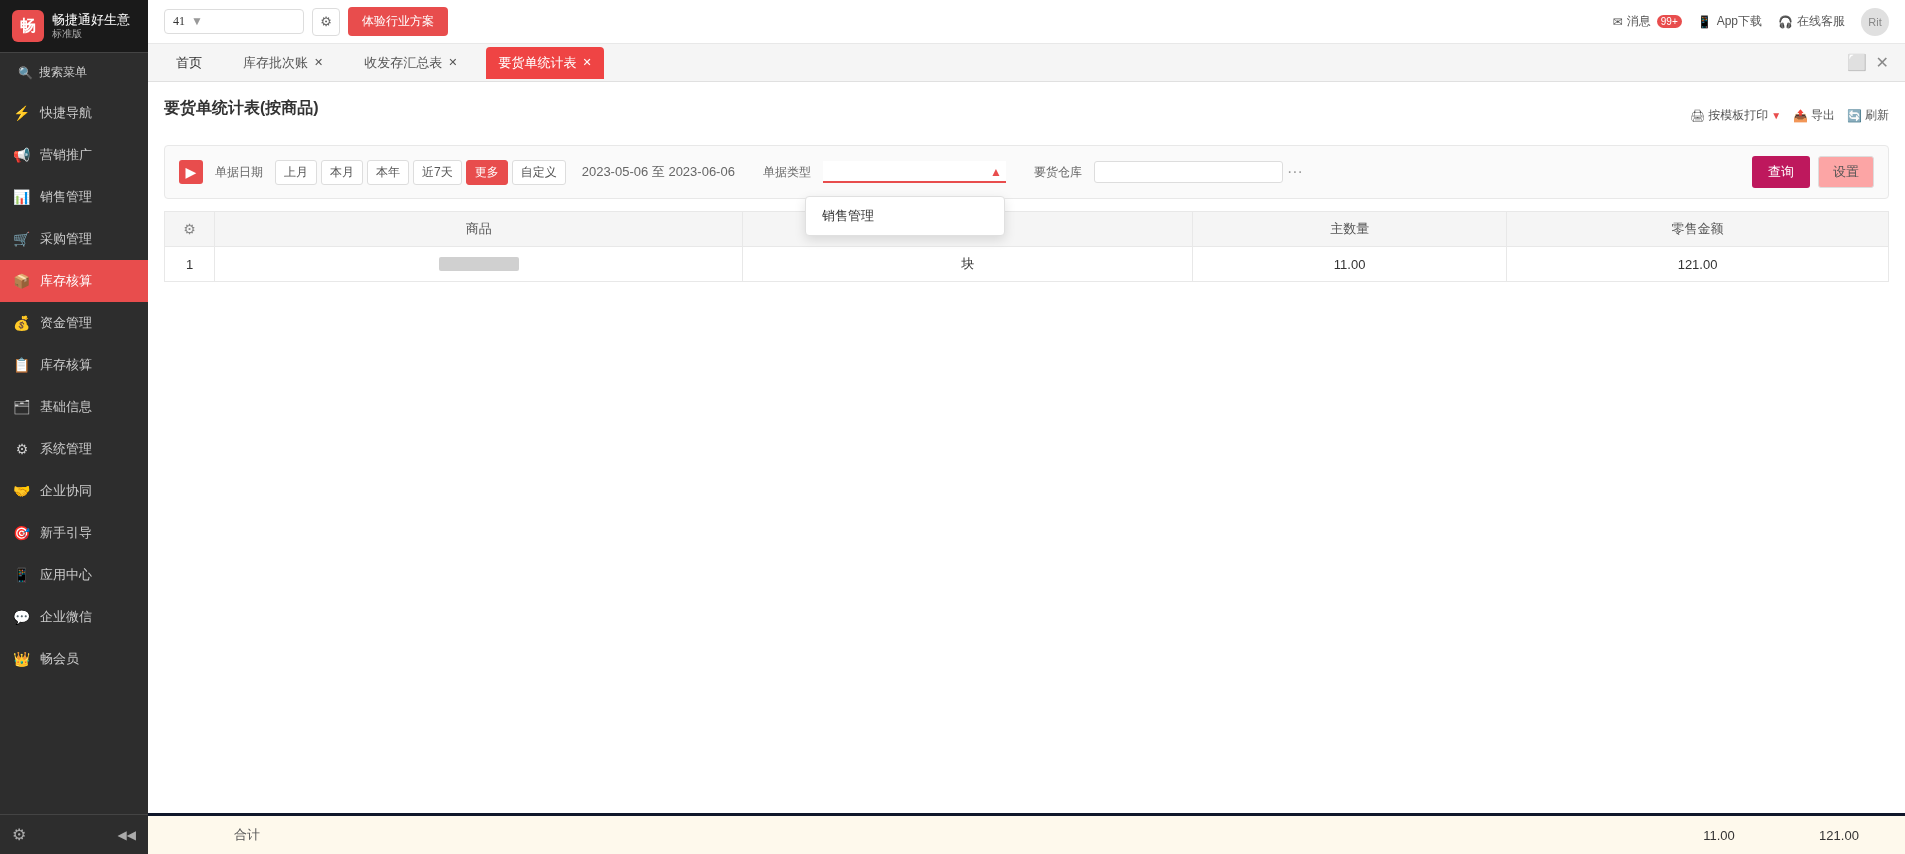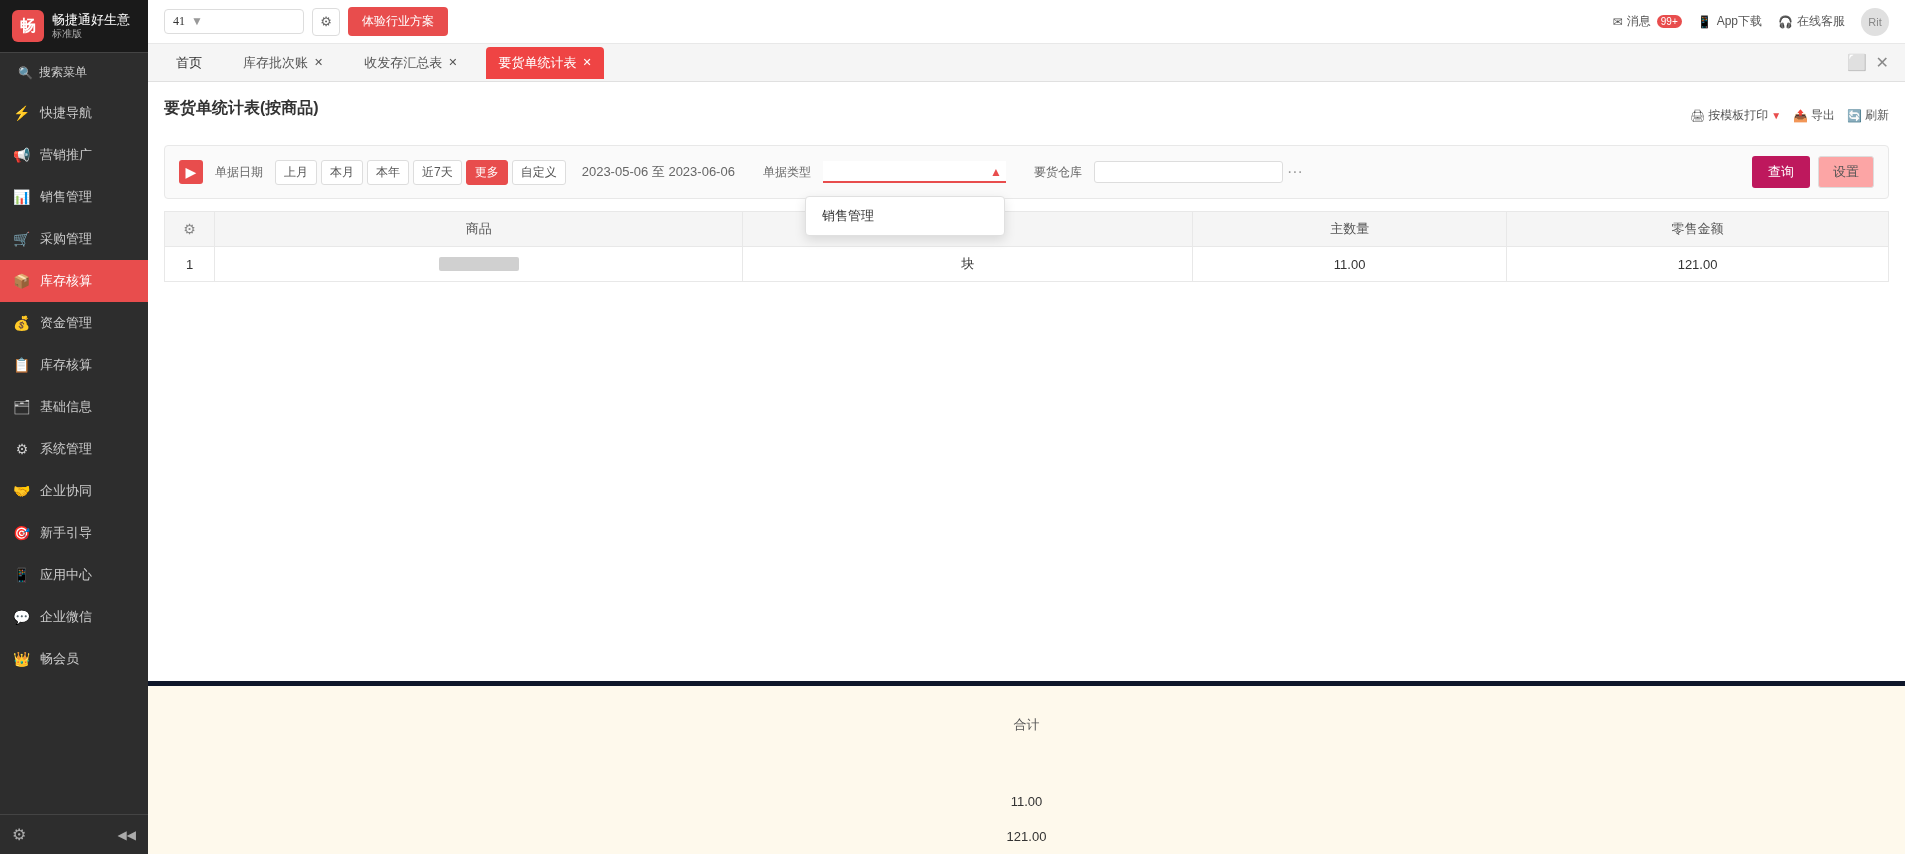"合计" .summary-row { border-top: 5px solid #0f172a -> 3px solid #0f172a; flex-direction: column -> none }
